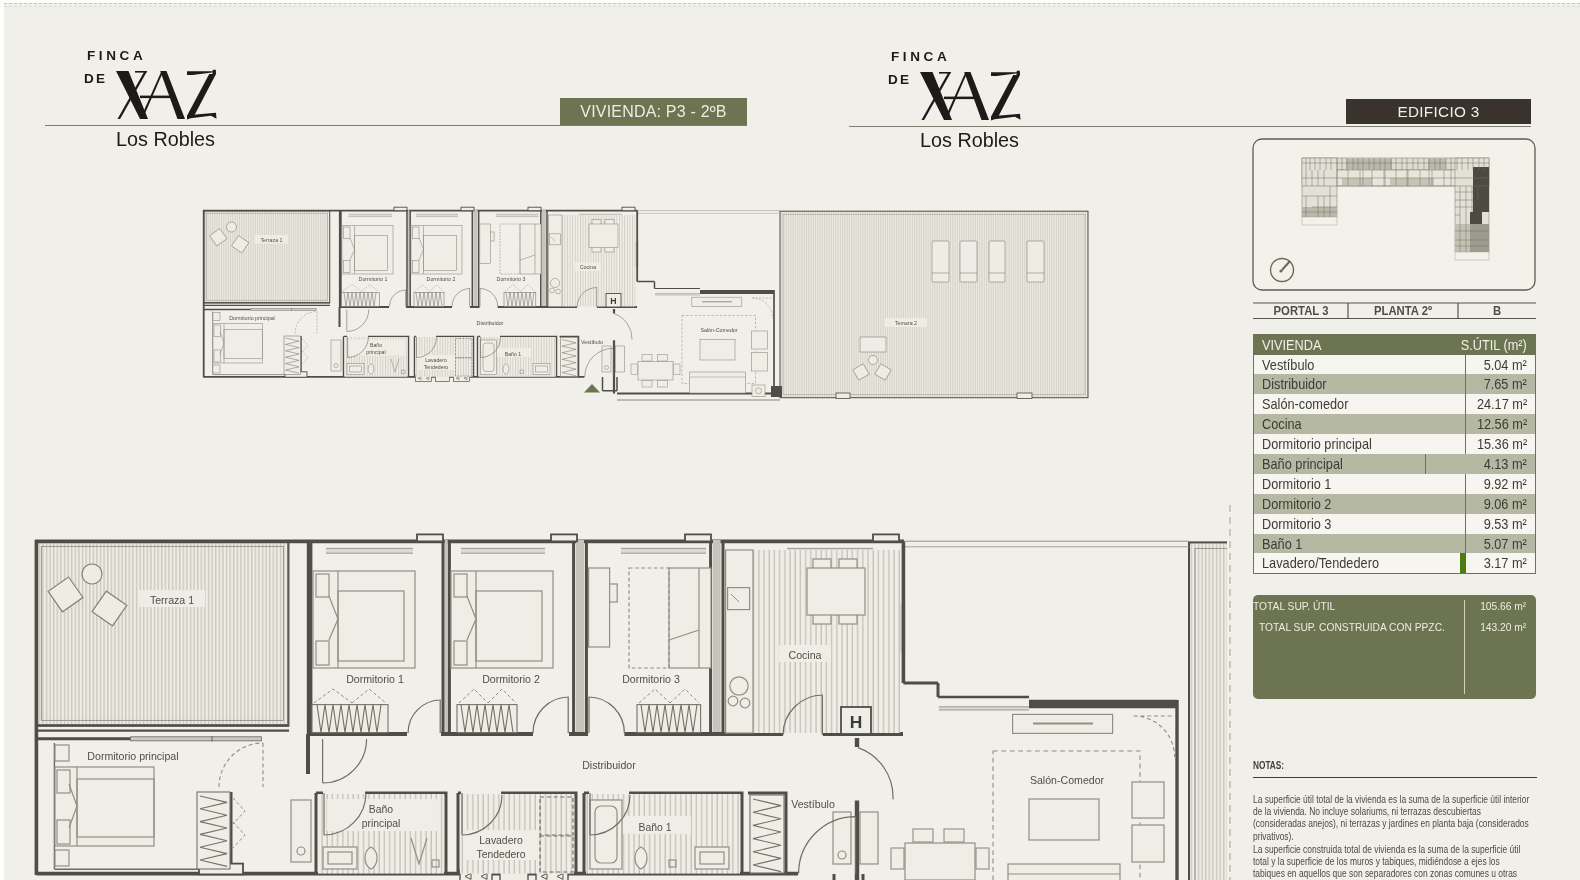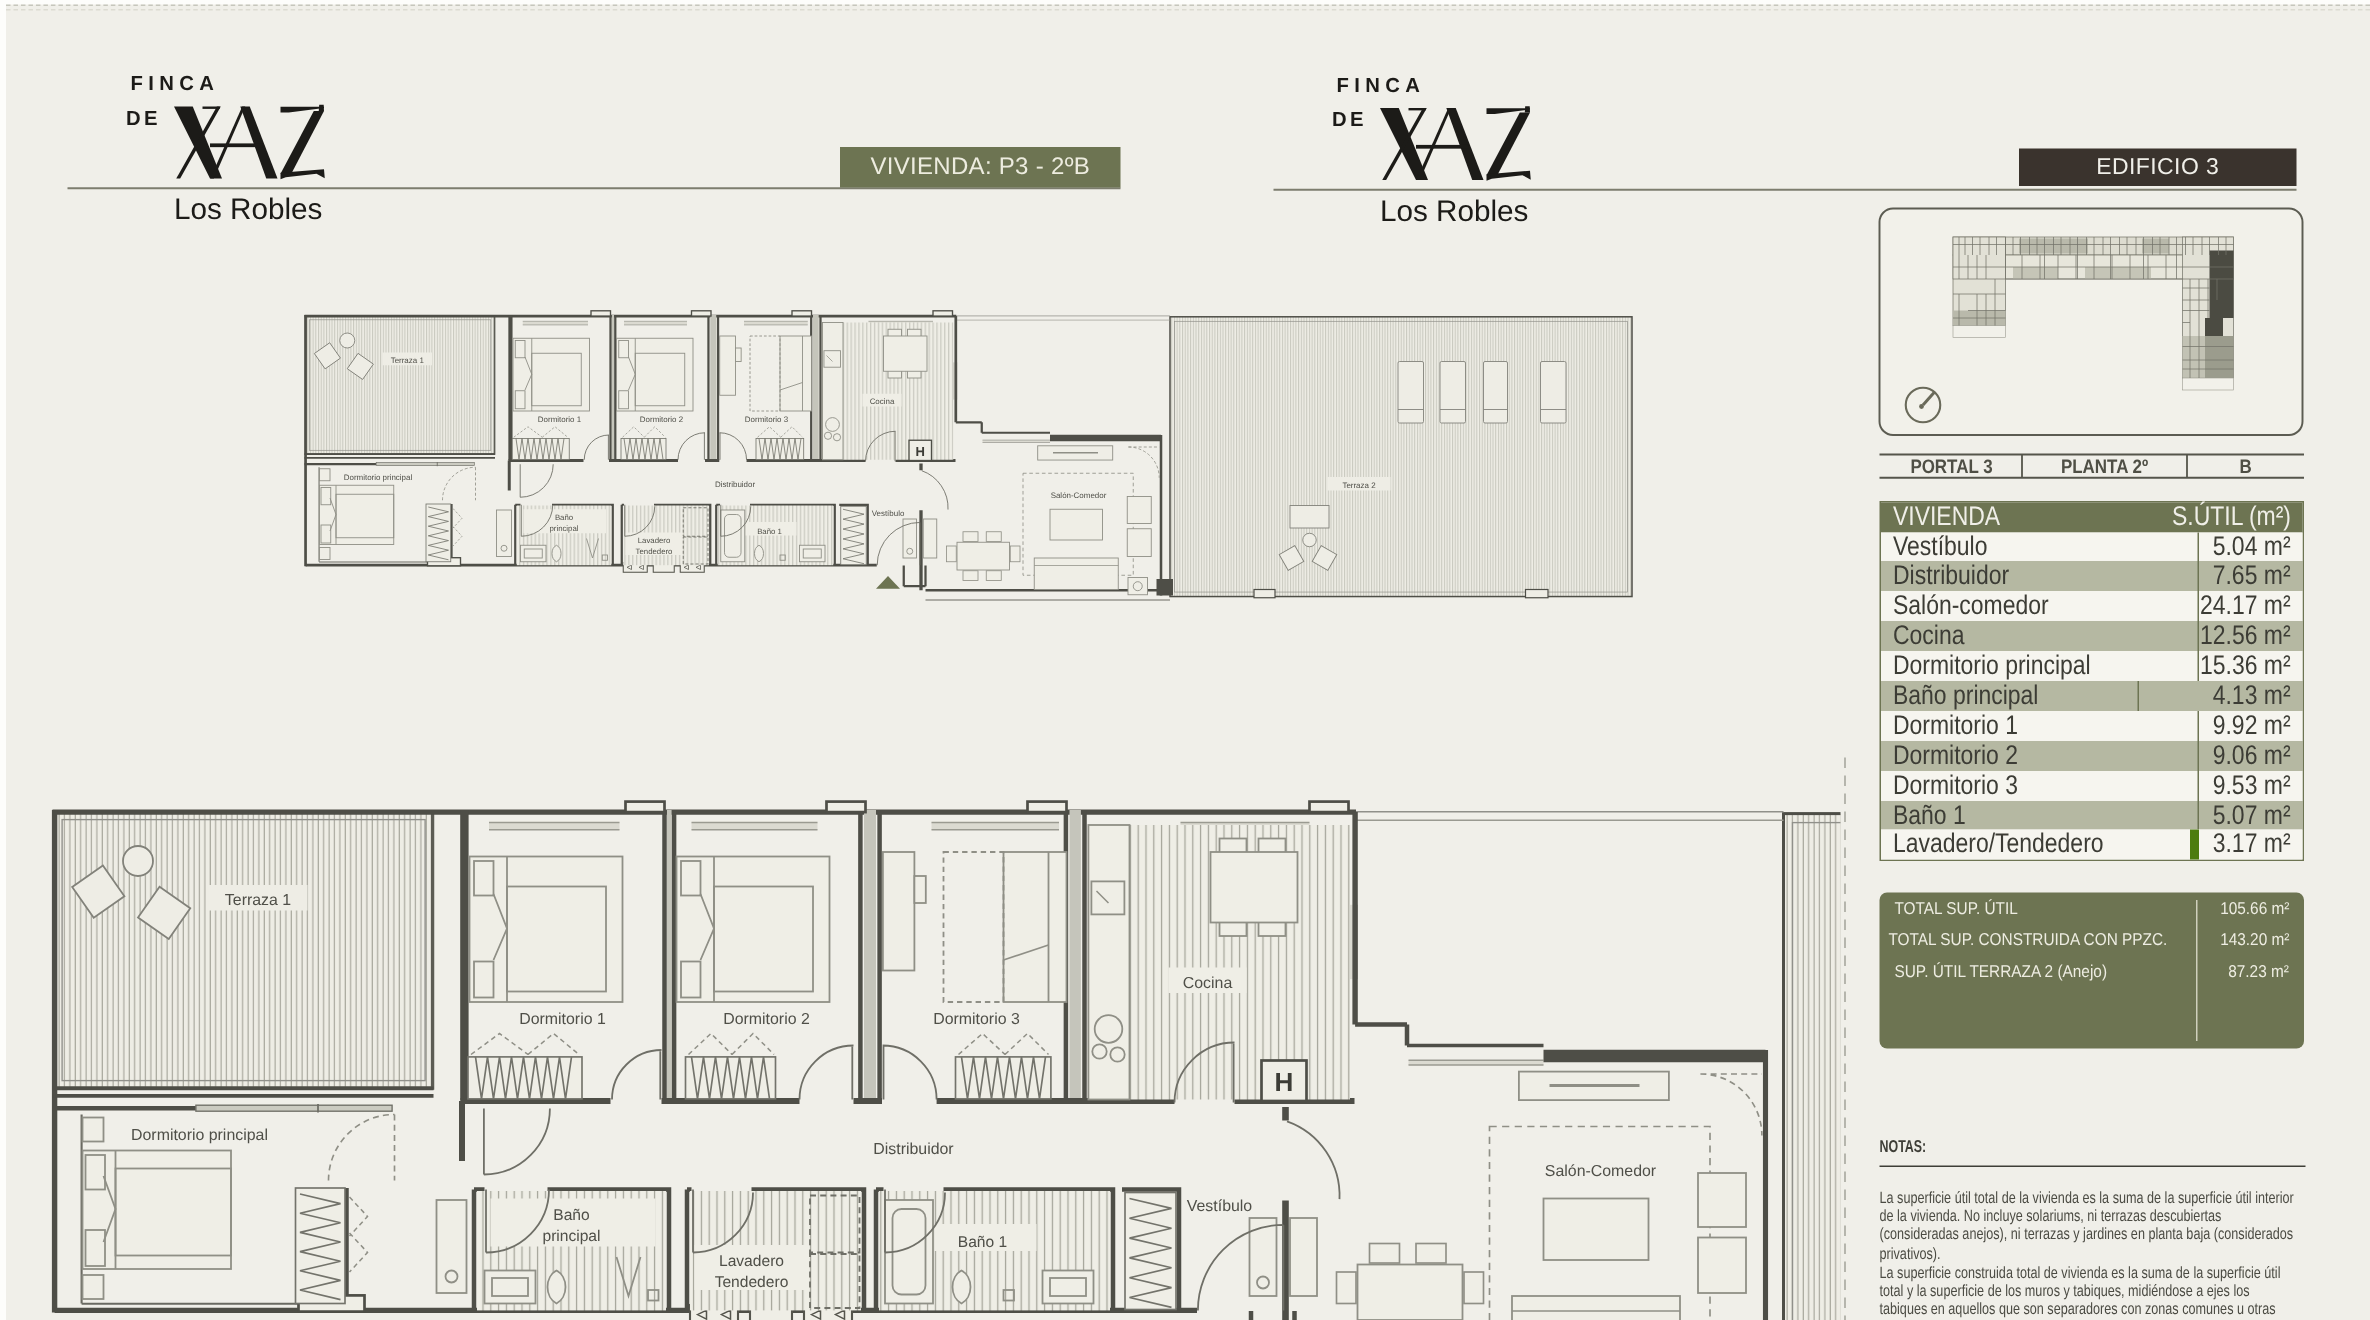"VIVIENDA" div.abs { font-size: 18px -> 15px }
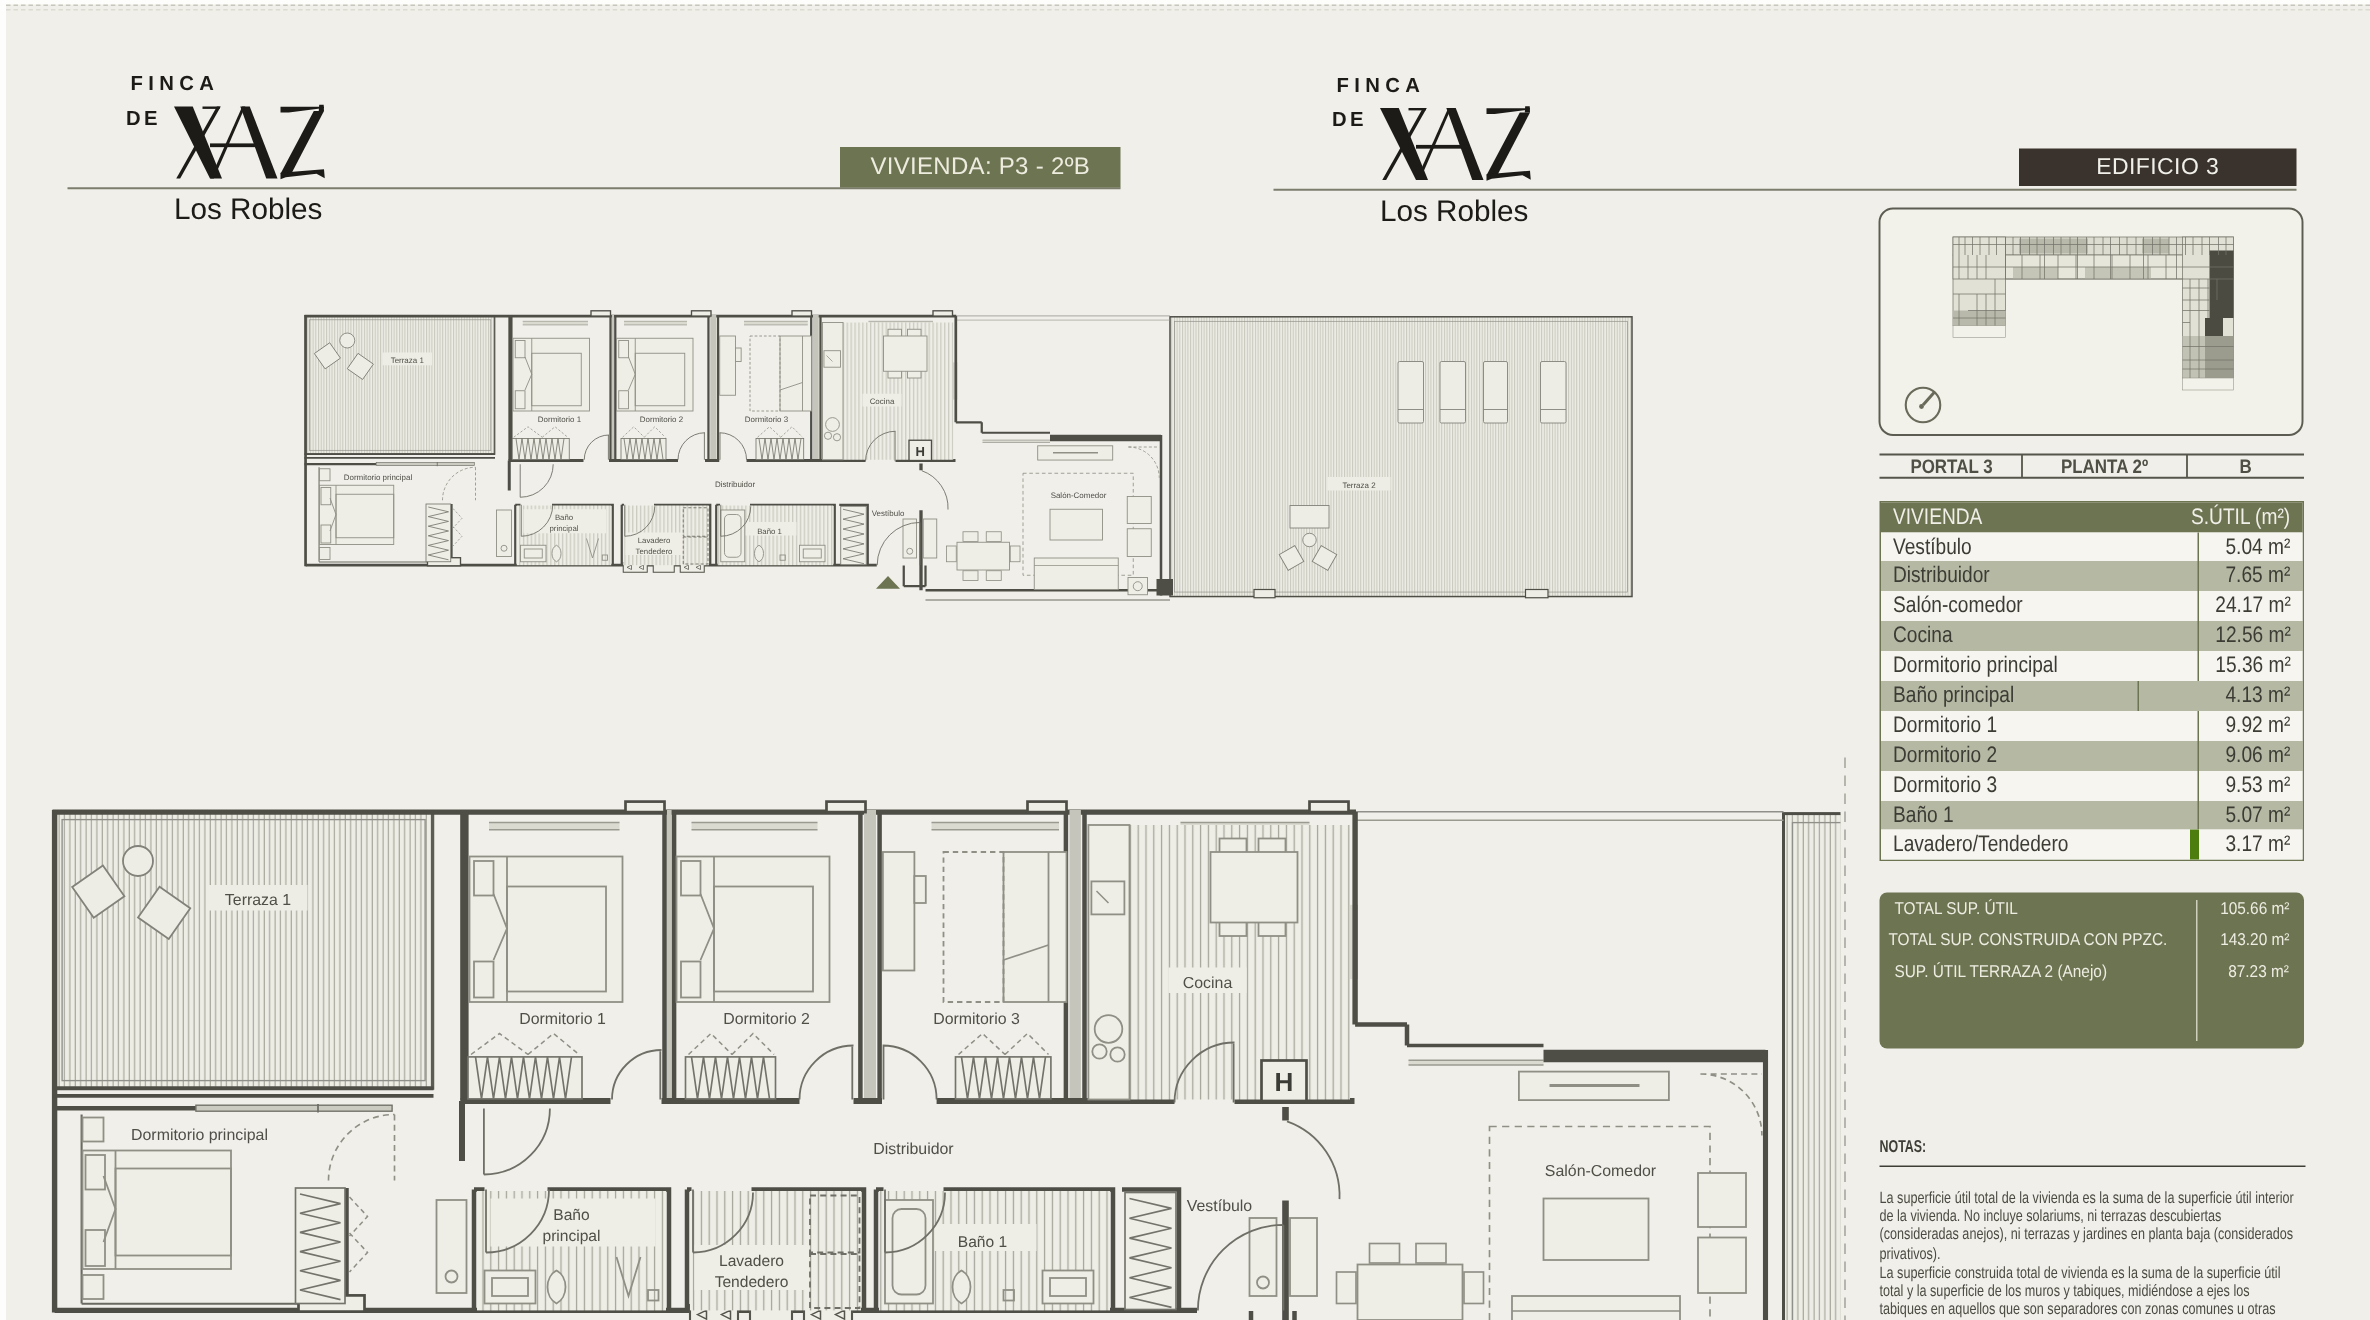"TOTAL SUP. ÚTIL" div { padding-left: 10px -> none }
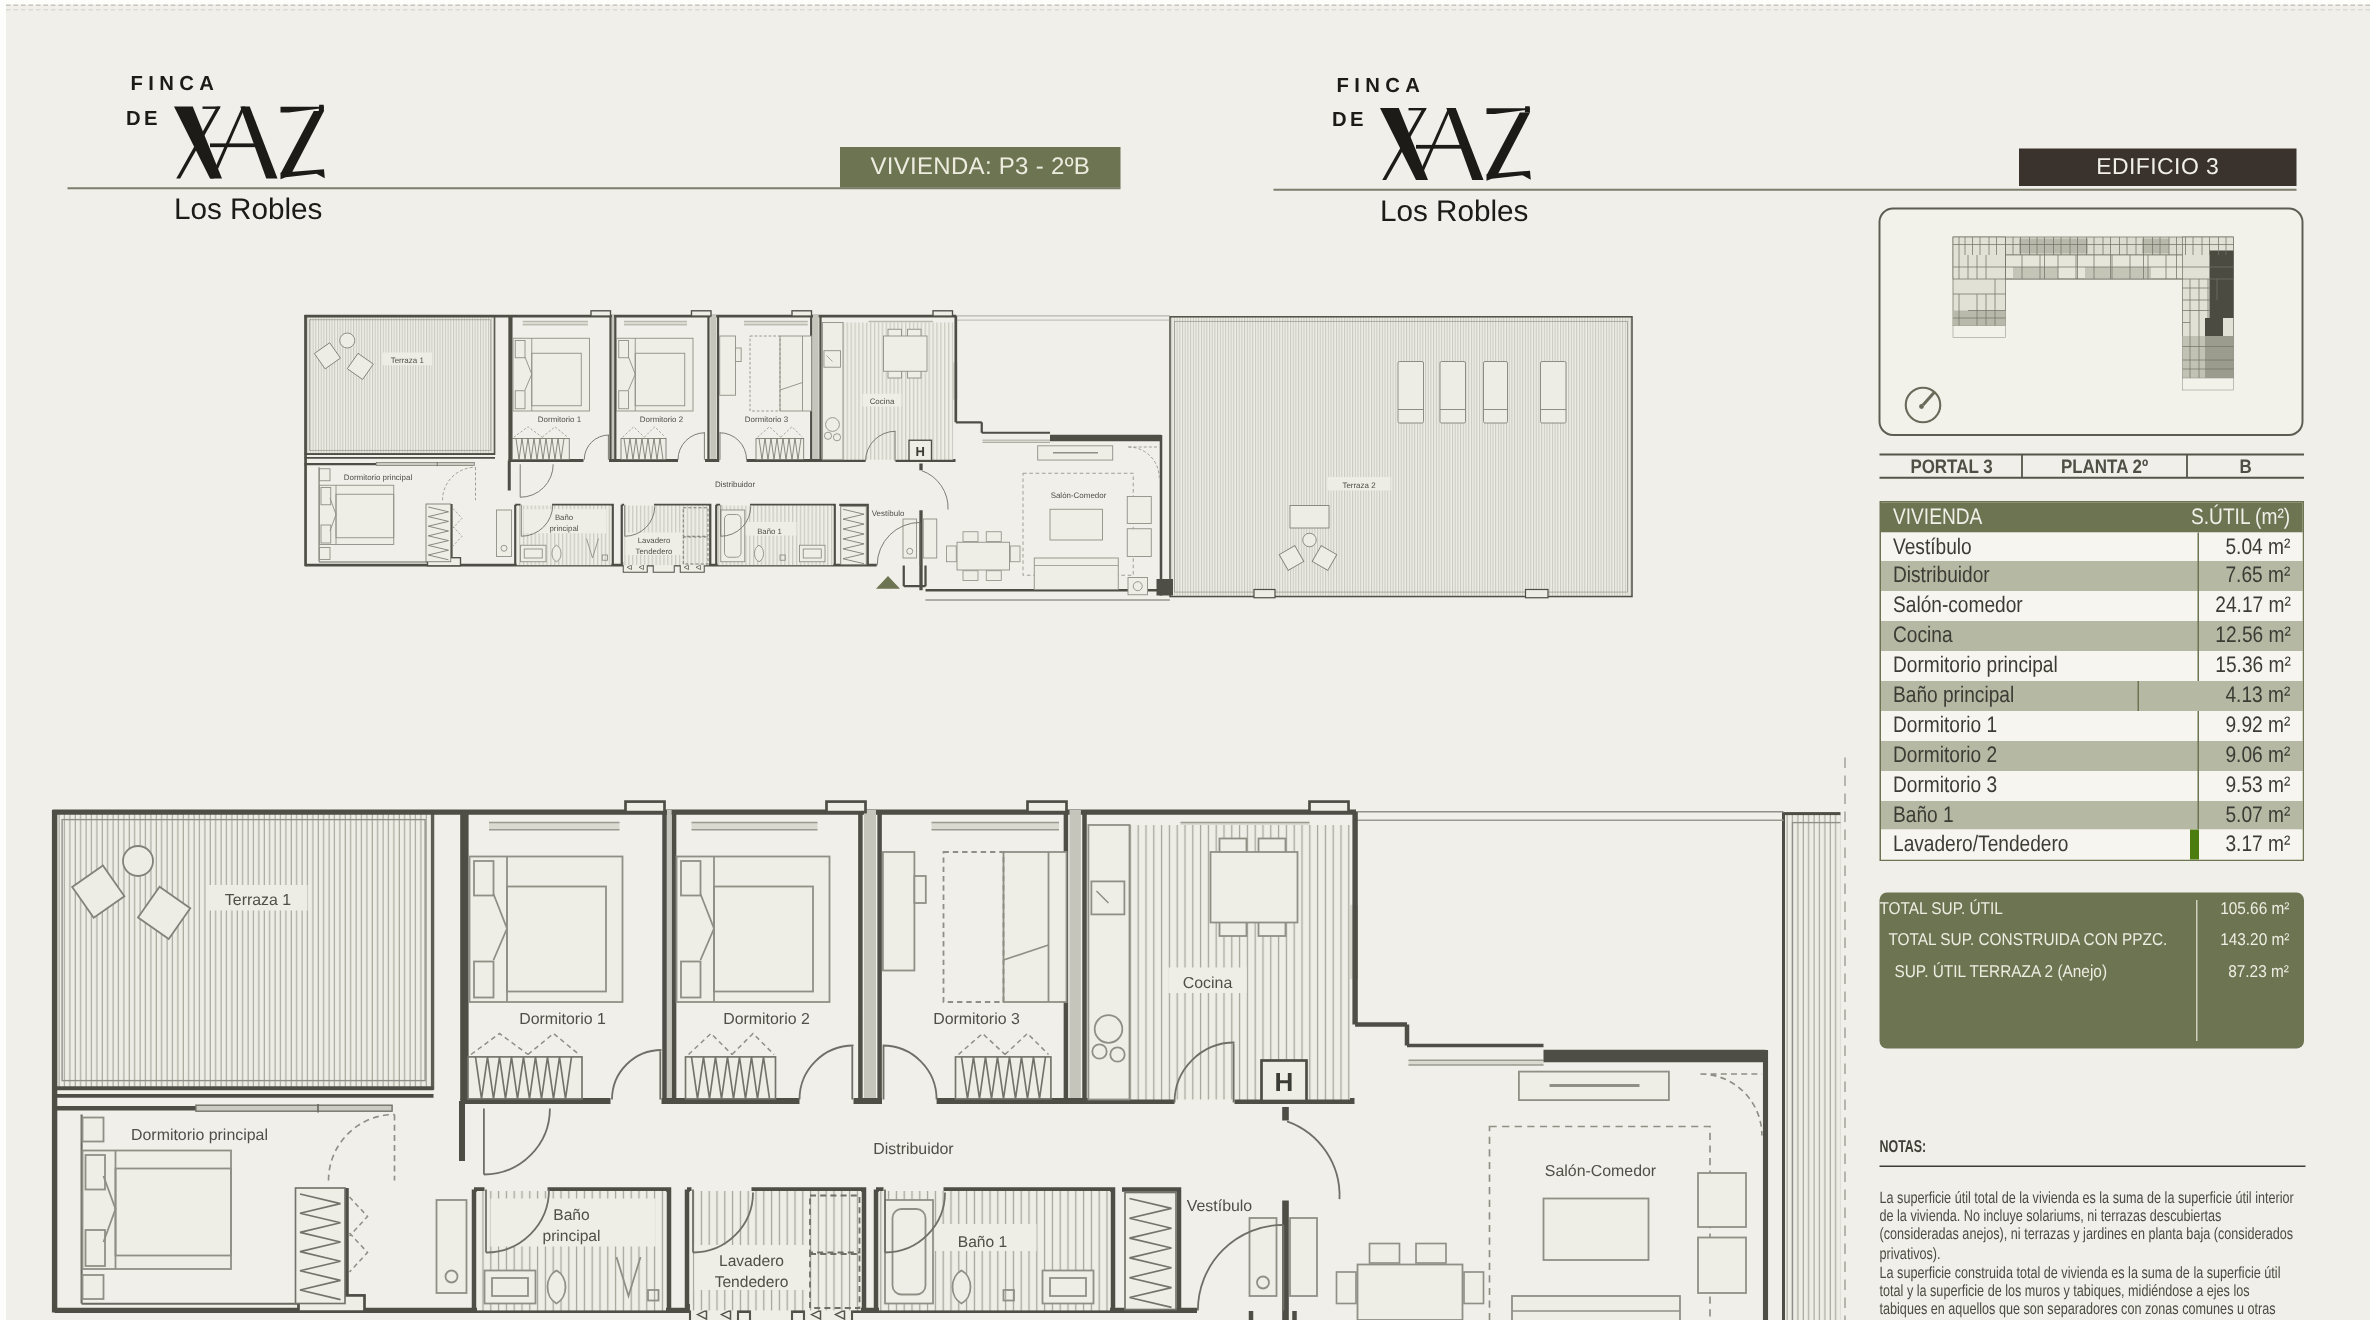"SUP. ÚTIL TERRAZA 2 (Anejo)" div { html: <div> <div><span>SUP. ÚTIL TERRAZA 2 (Anejo)</span></div> <span>87.23 m²</span> </div> -> none }
